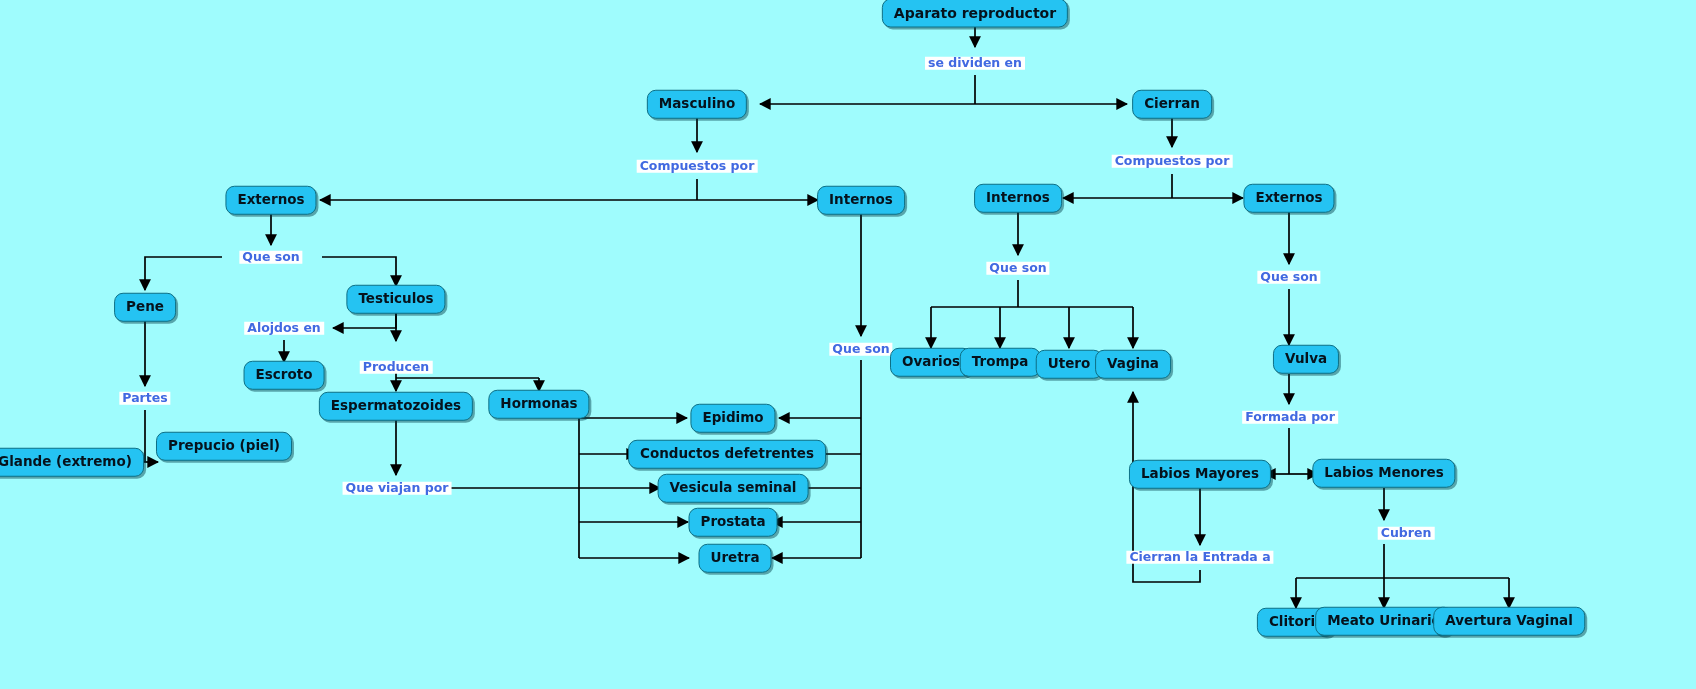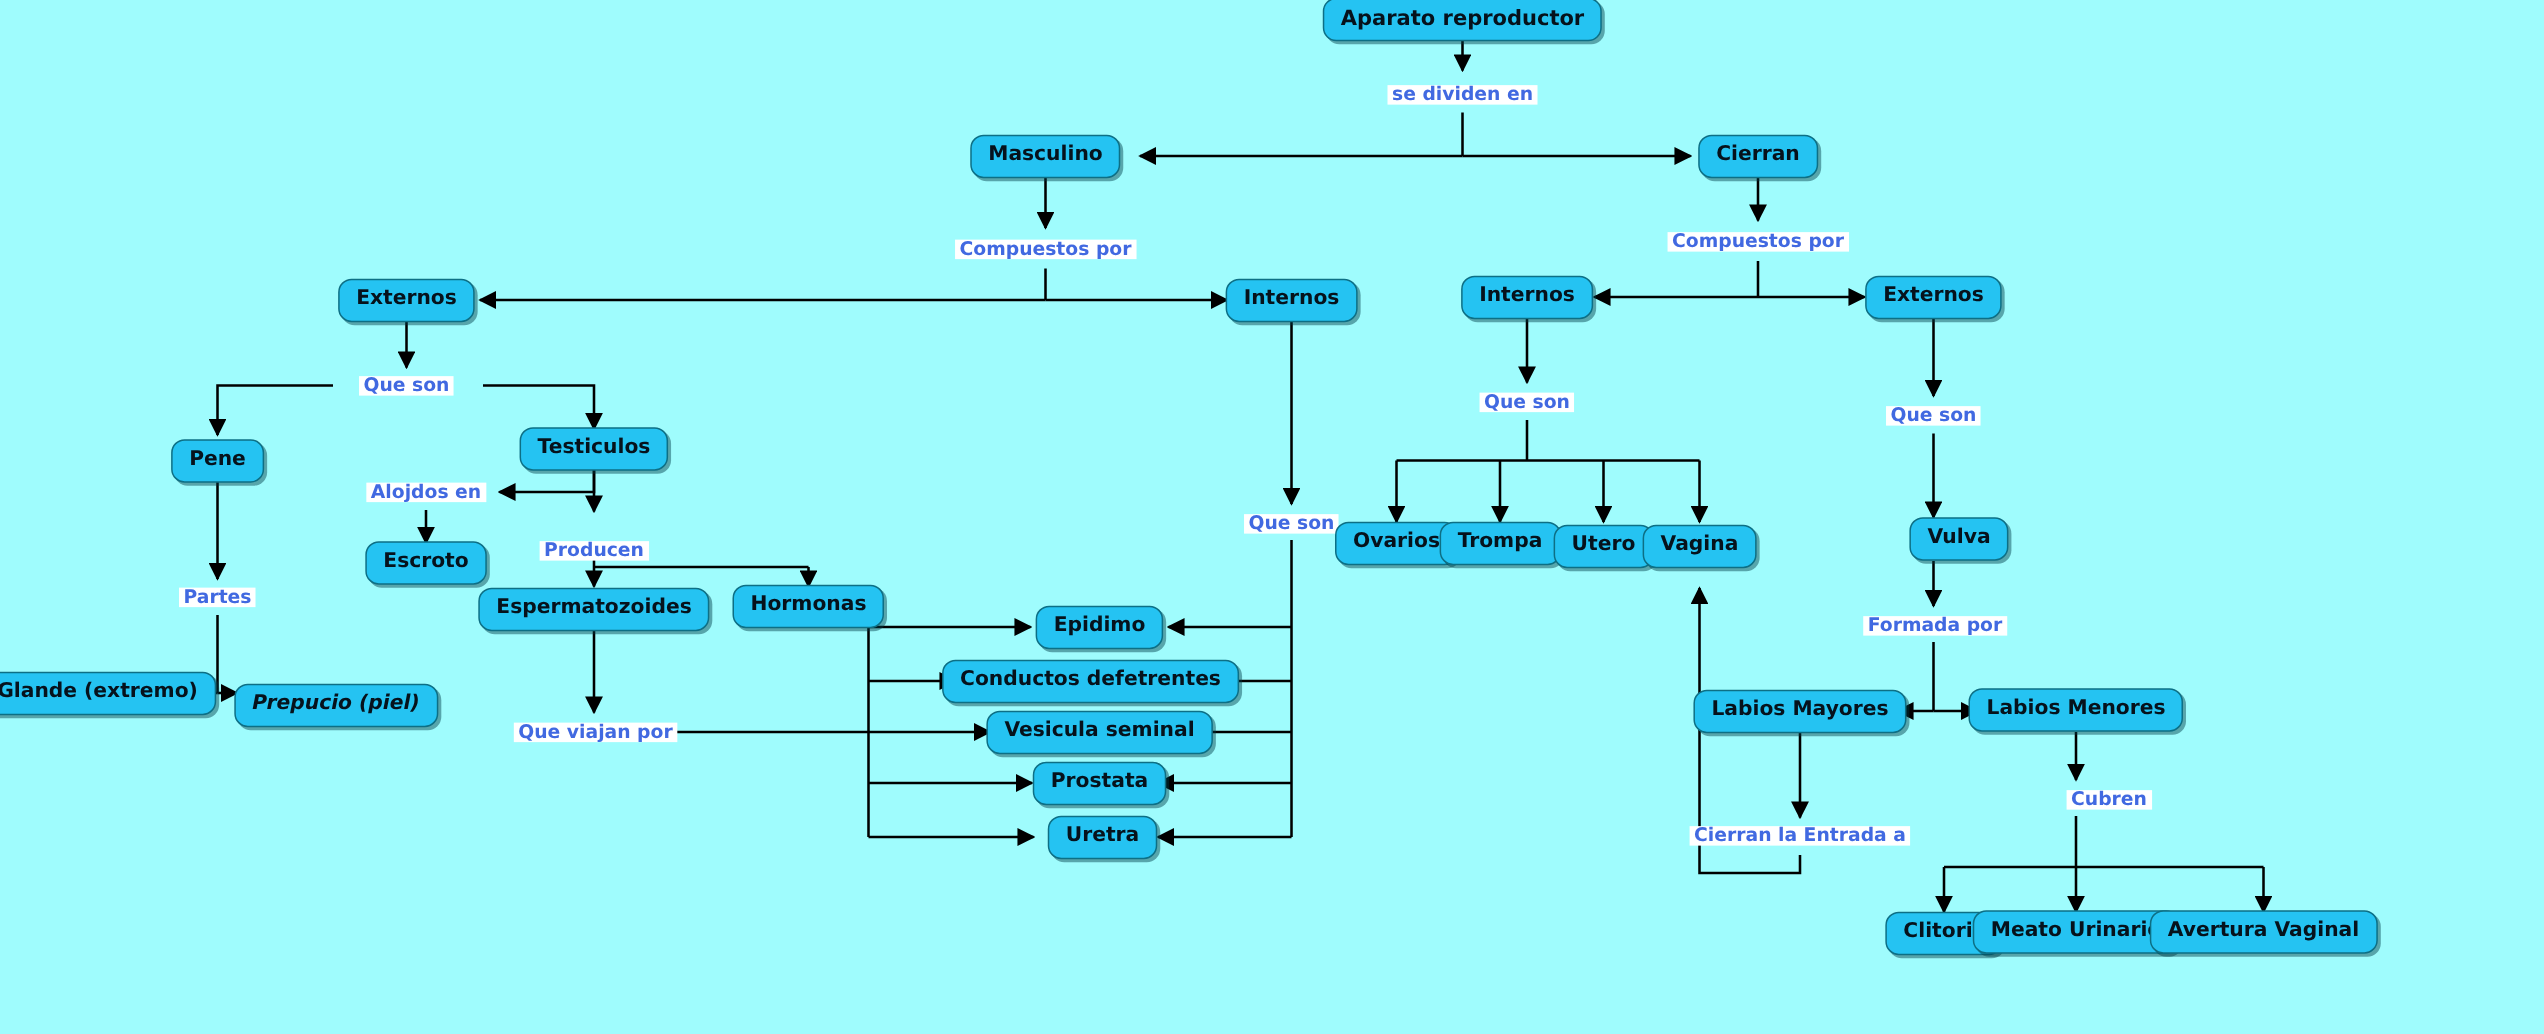"Prepucio (piel)" div.node { font-style: italic -> none; top: 470px -> 446px }
